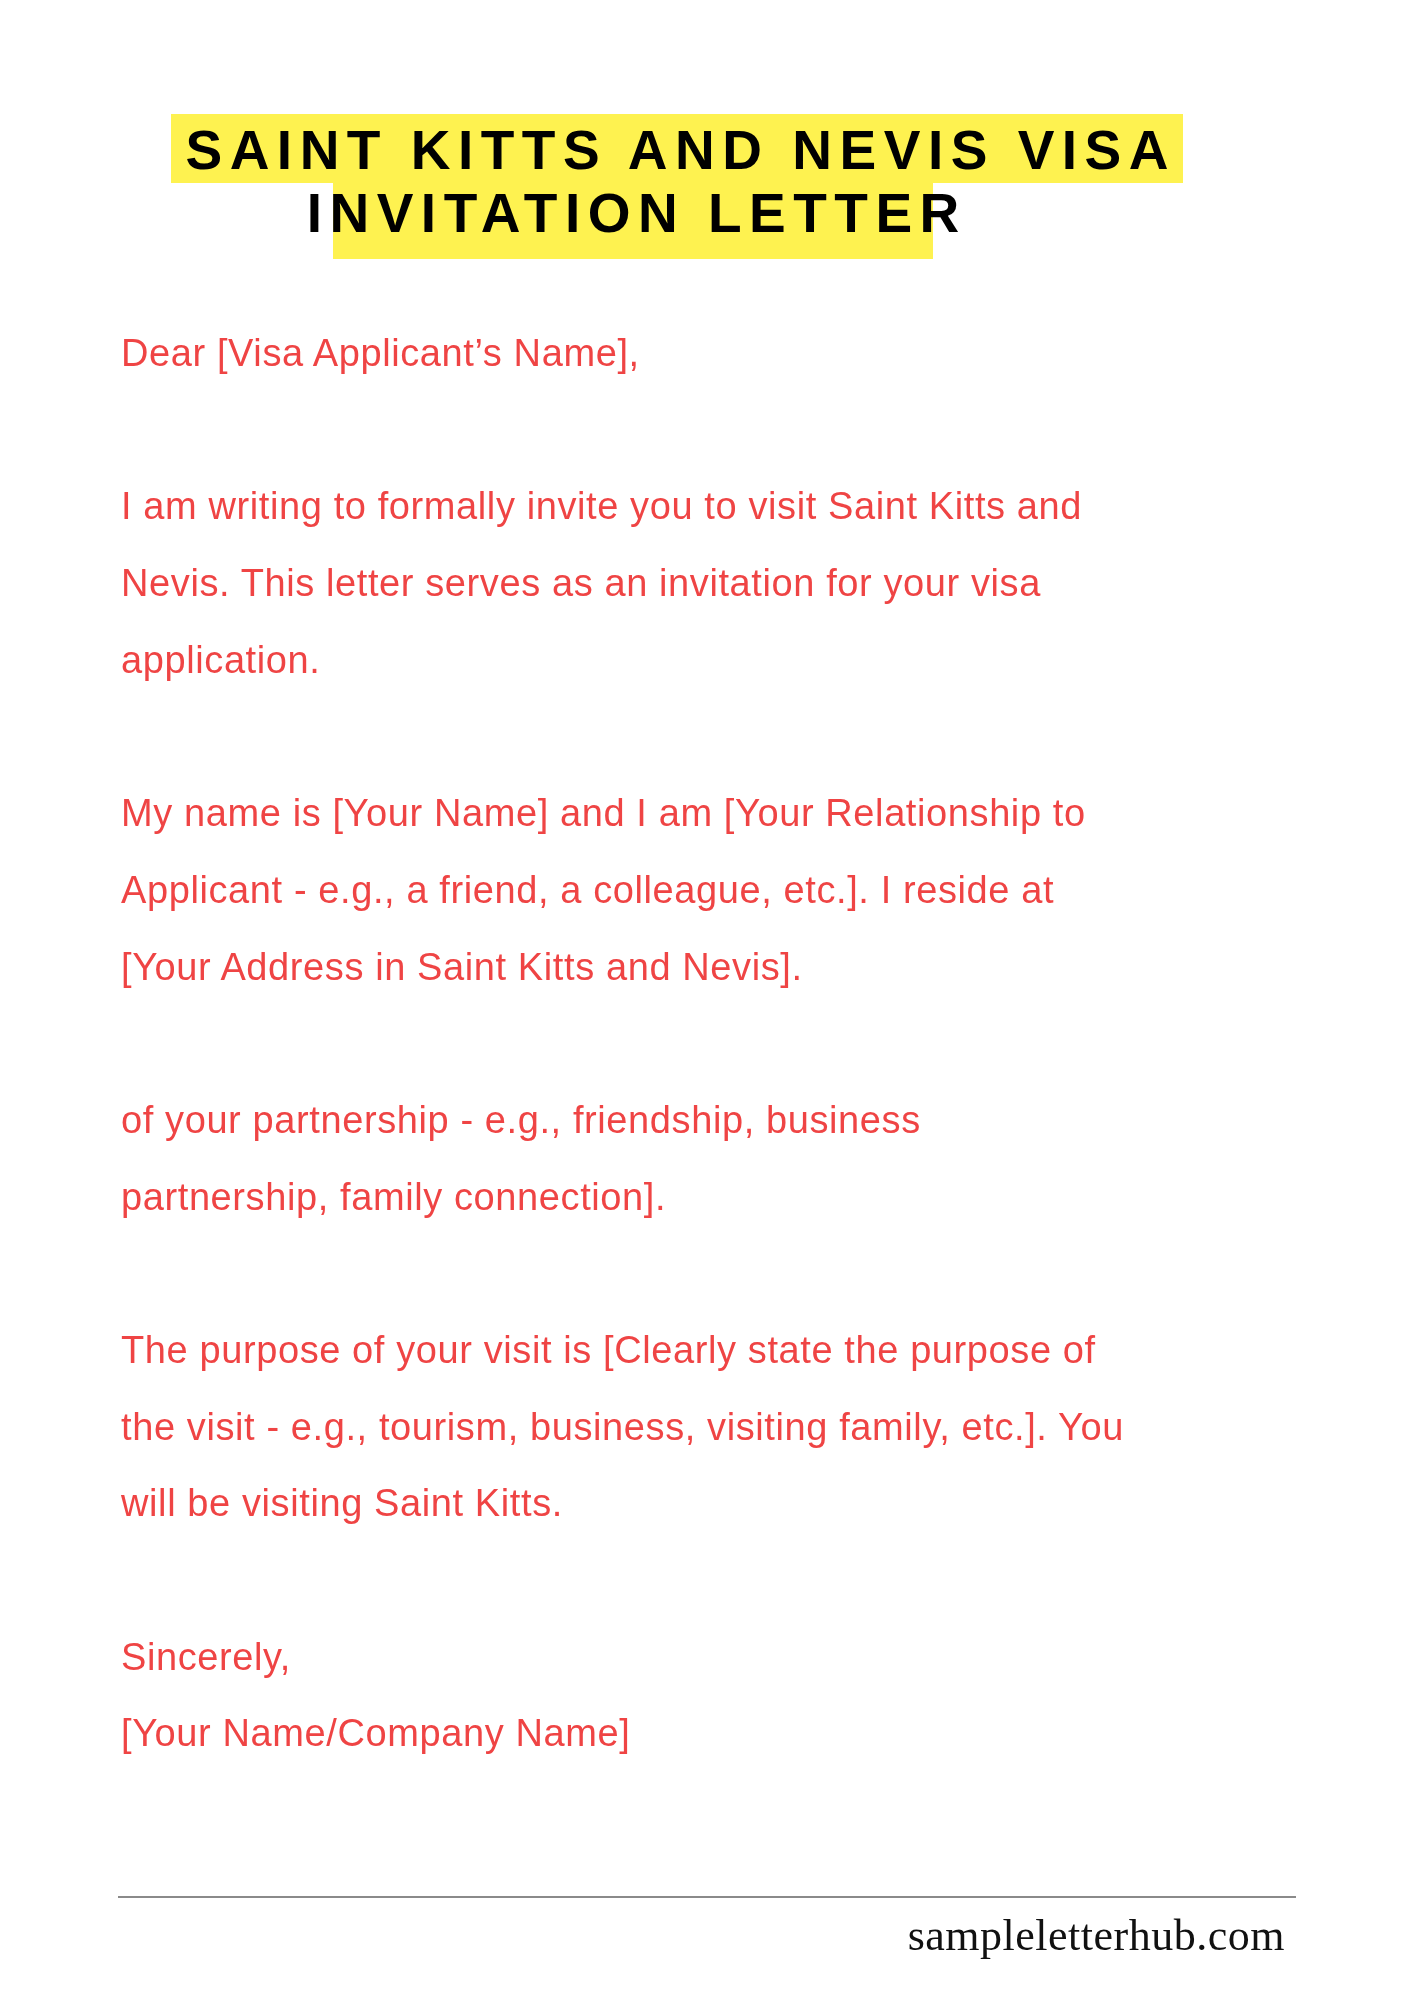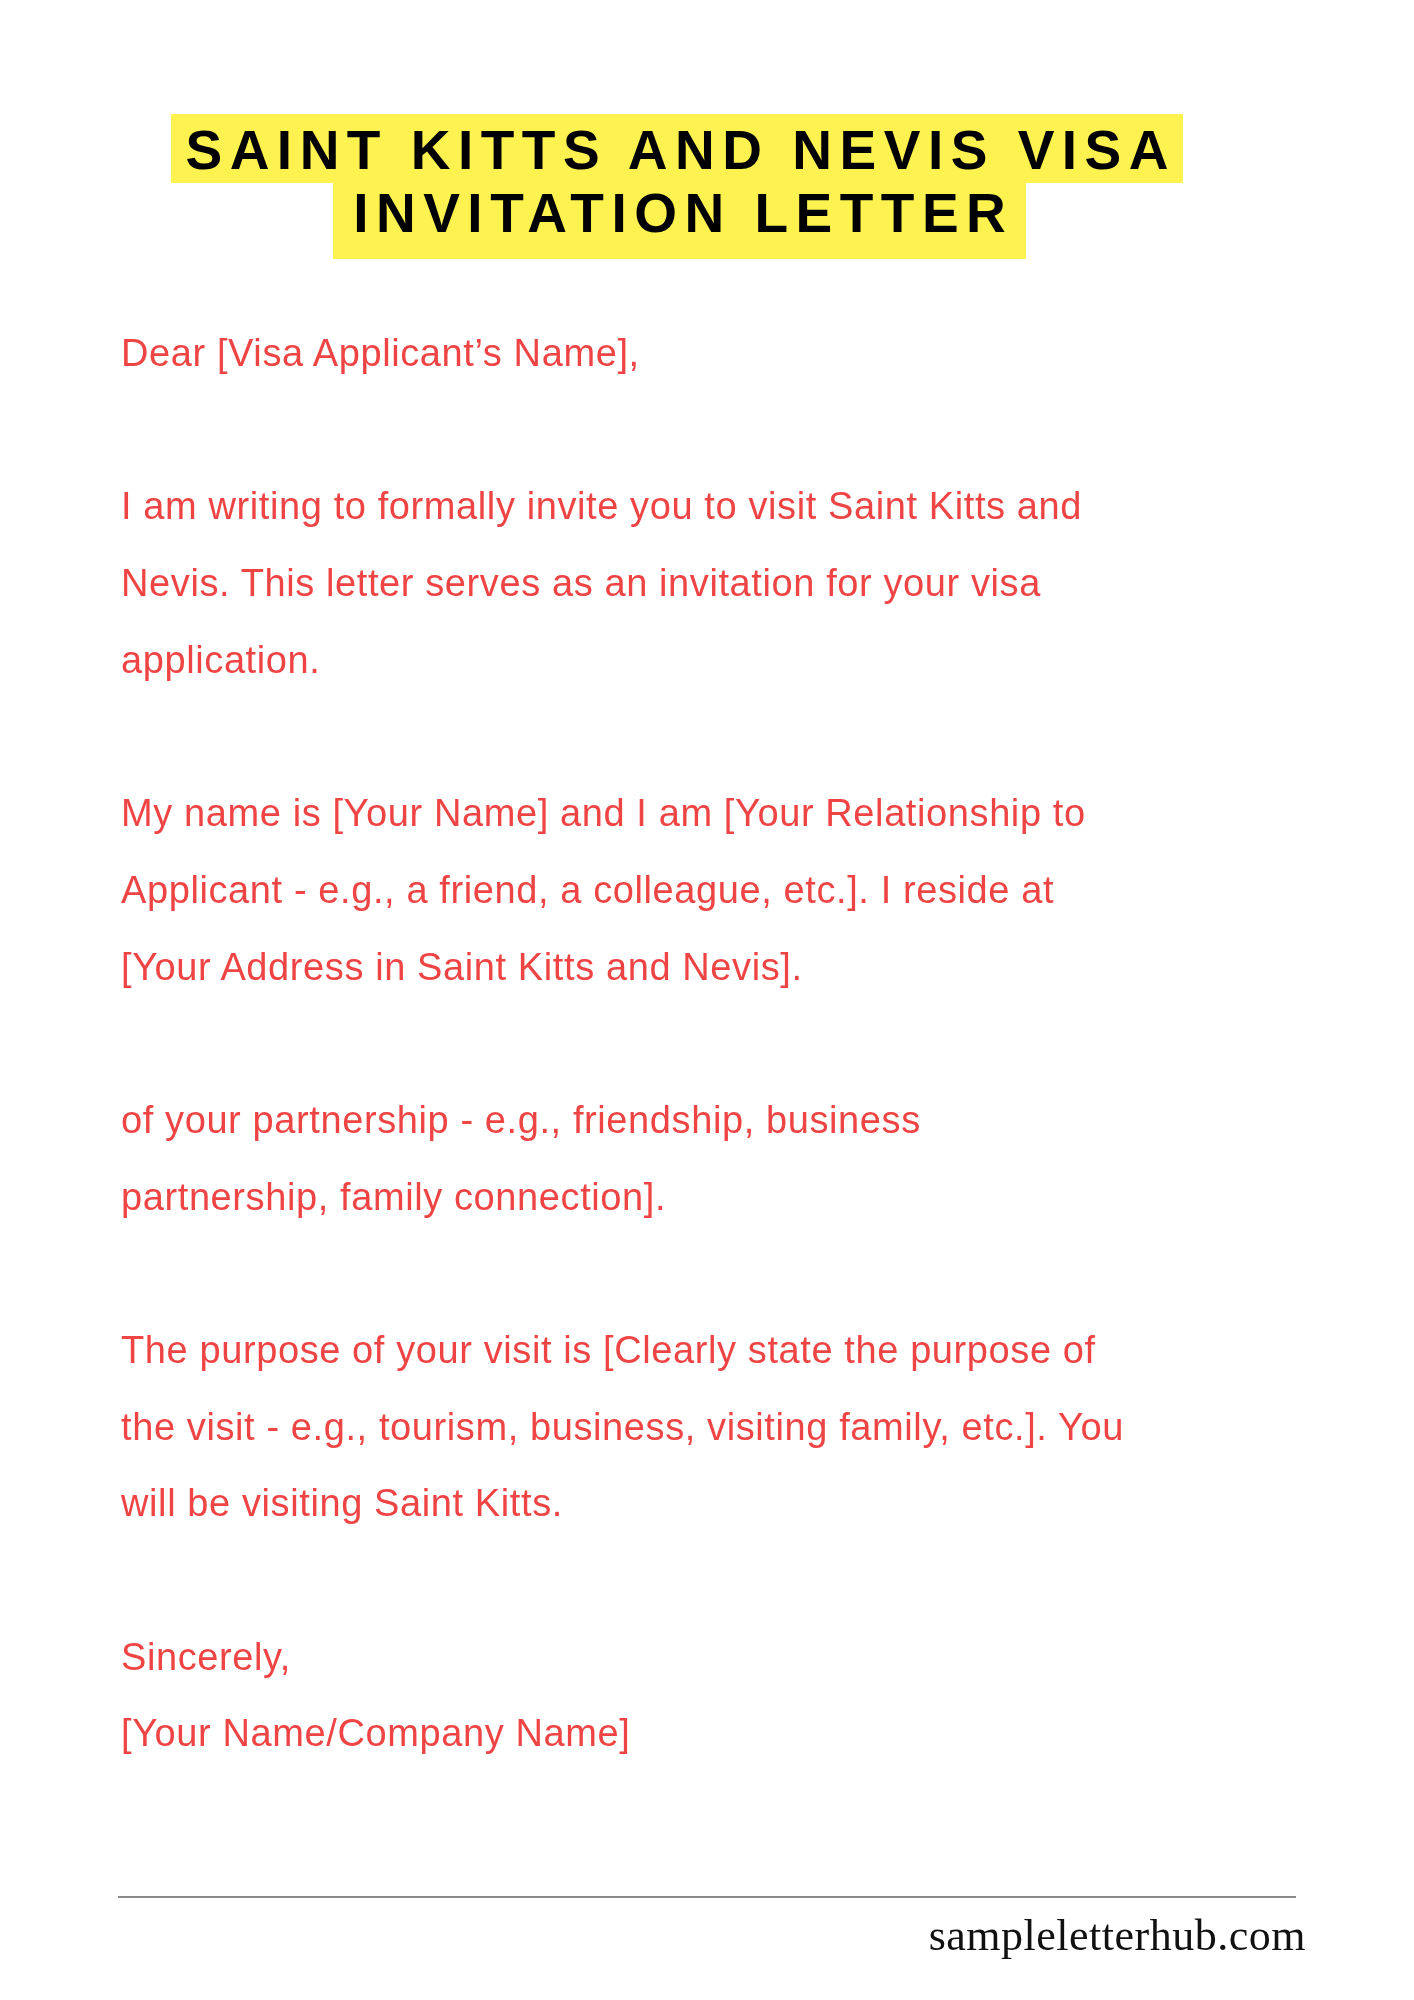"INVITATION LETTER" #title-line-2 { width: 693px -> 600px }
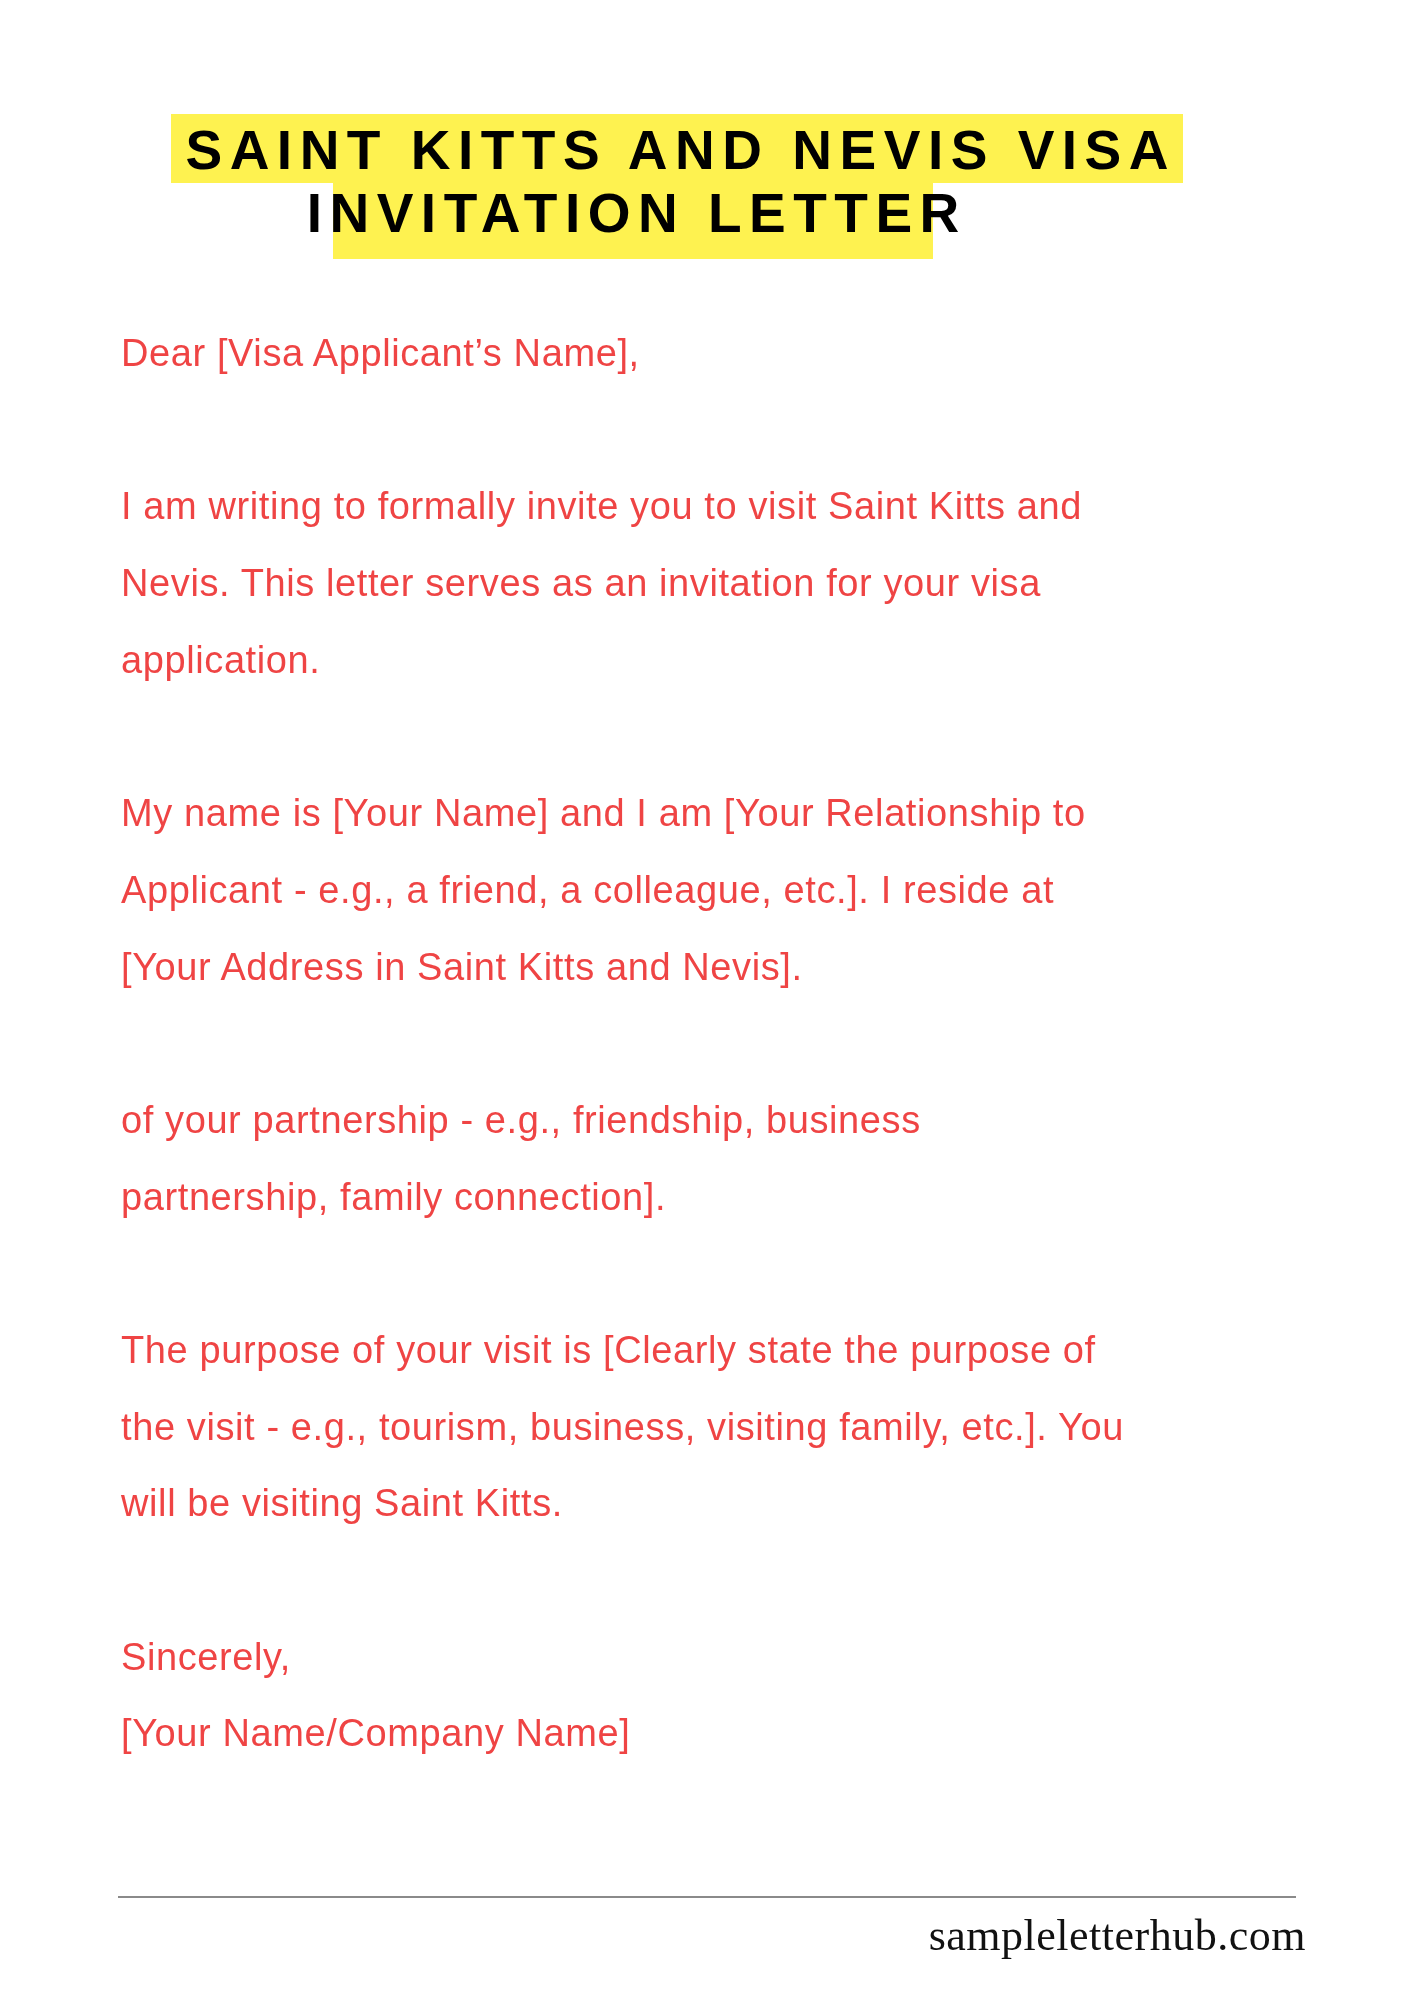"sampleletterhub.com" .footer { right: 108px -> 129px }
